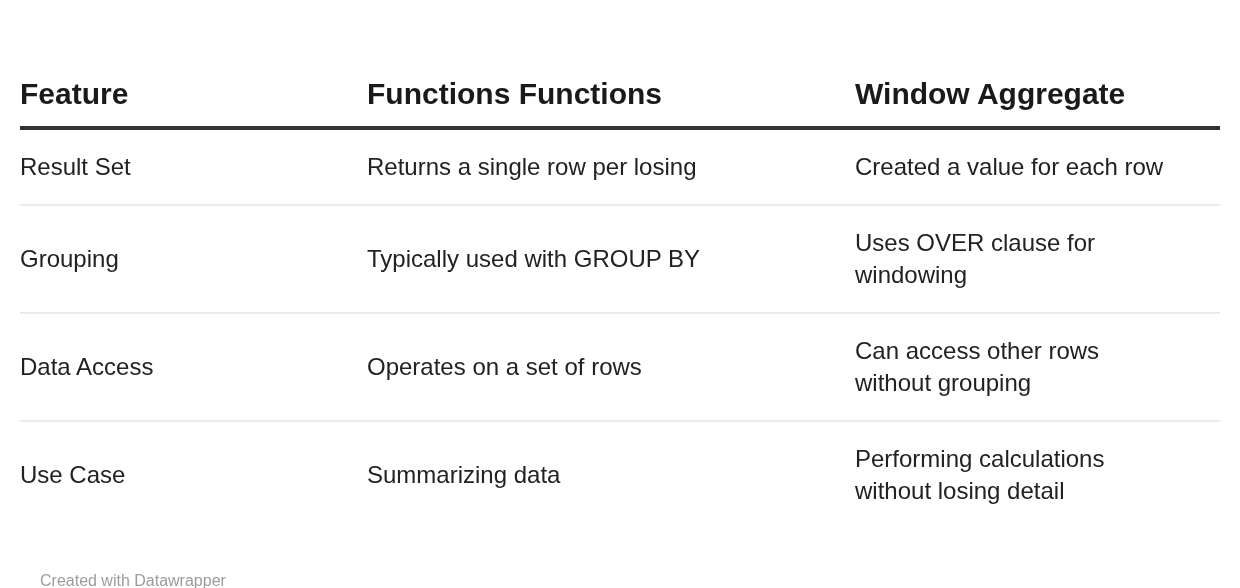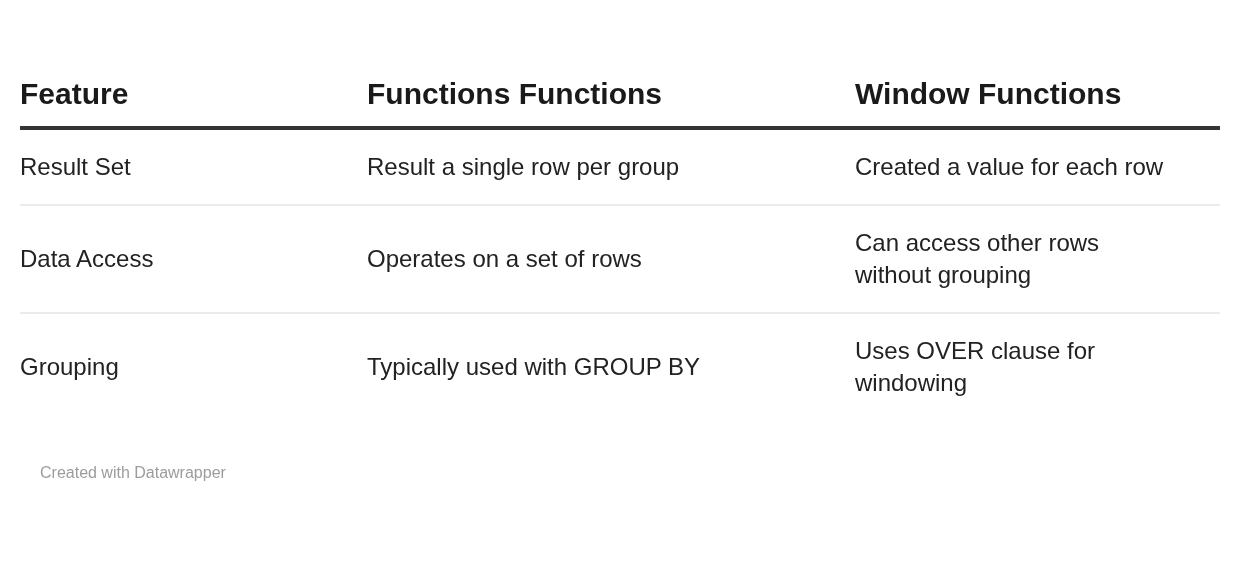"Window Functions" th { text: Functions -> Aggregate }
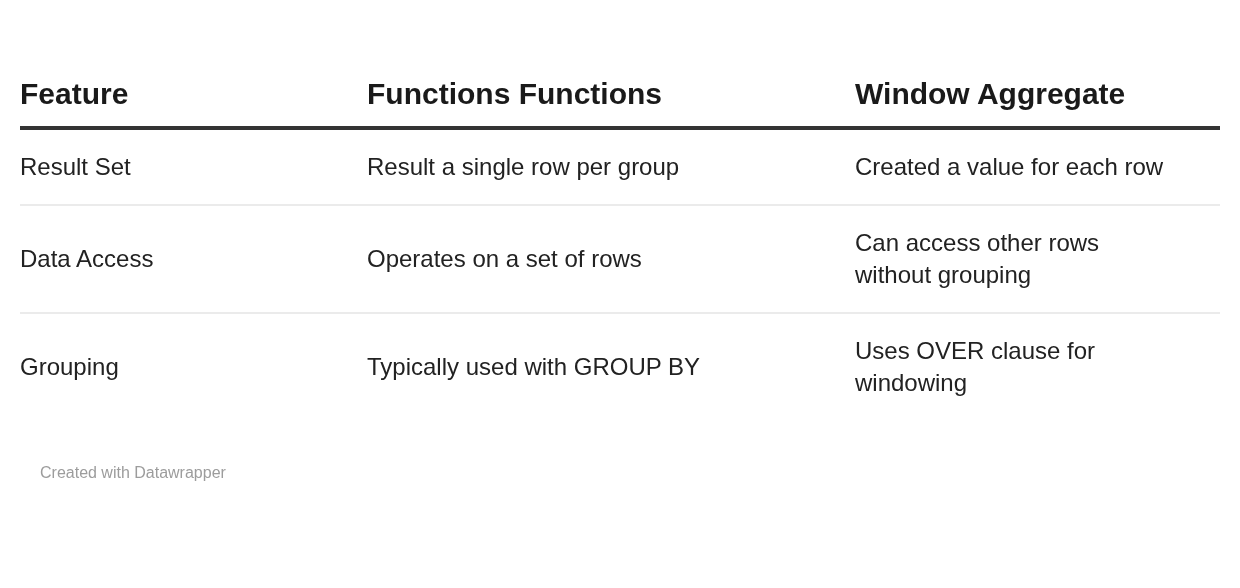"Result a single row per" td { text: Result a single row per group -> Returns a single row per losing }
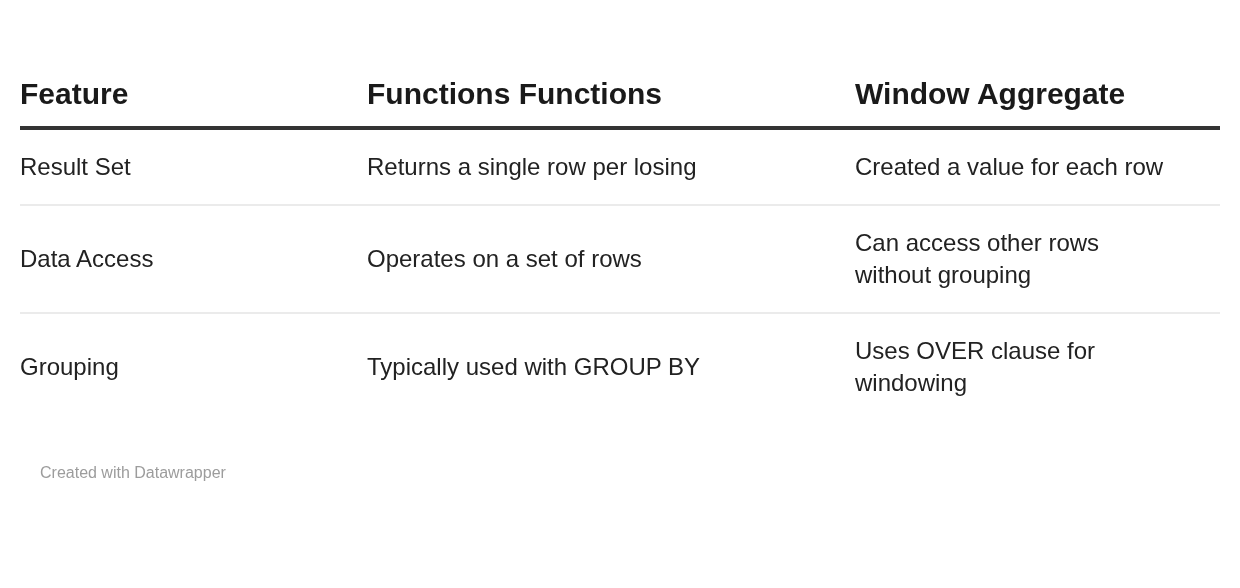"Data Access" tr { order: before "Grouping" -> after "Grouping" }
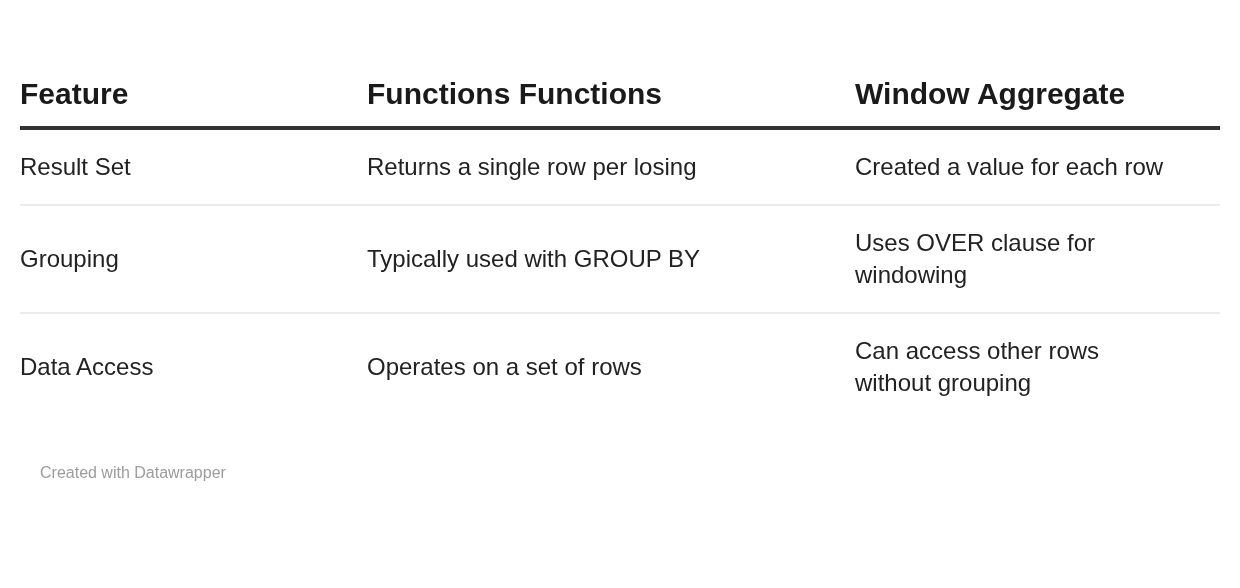"Use Case" tr { html: none -> <tr> <td>Use Case</td> <td>Summarizing data</td> <td>Performing calculations without losing detail</td> </tr> }
